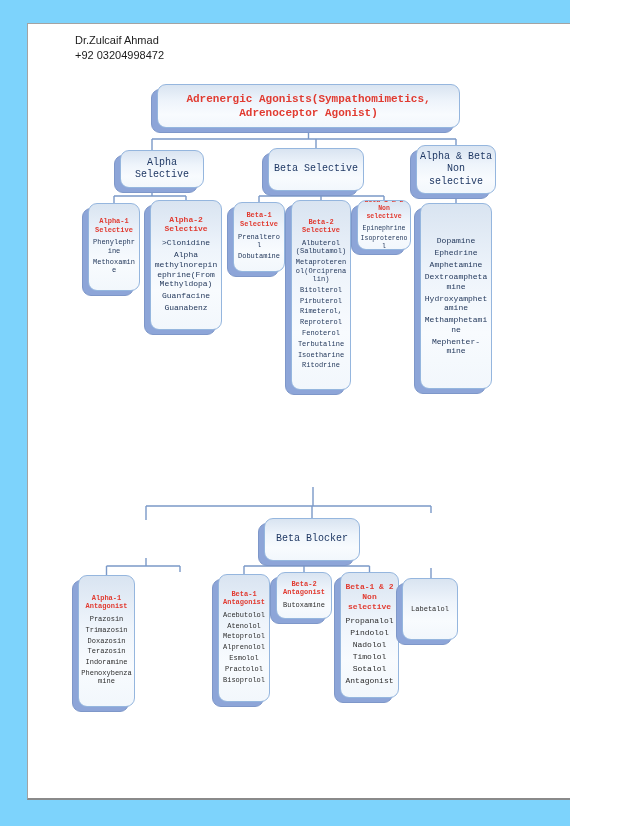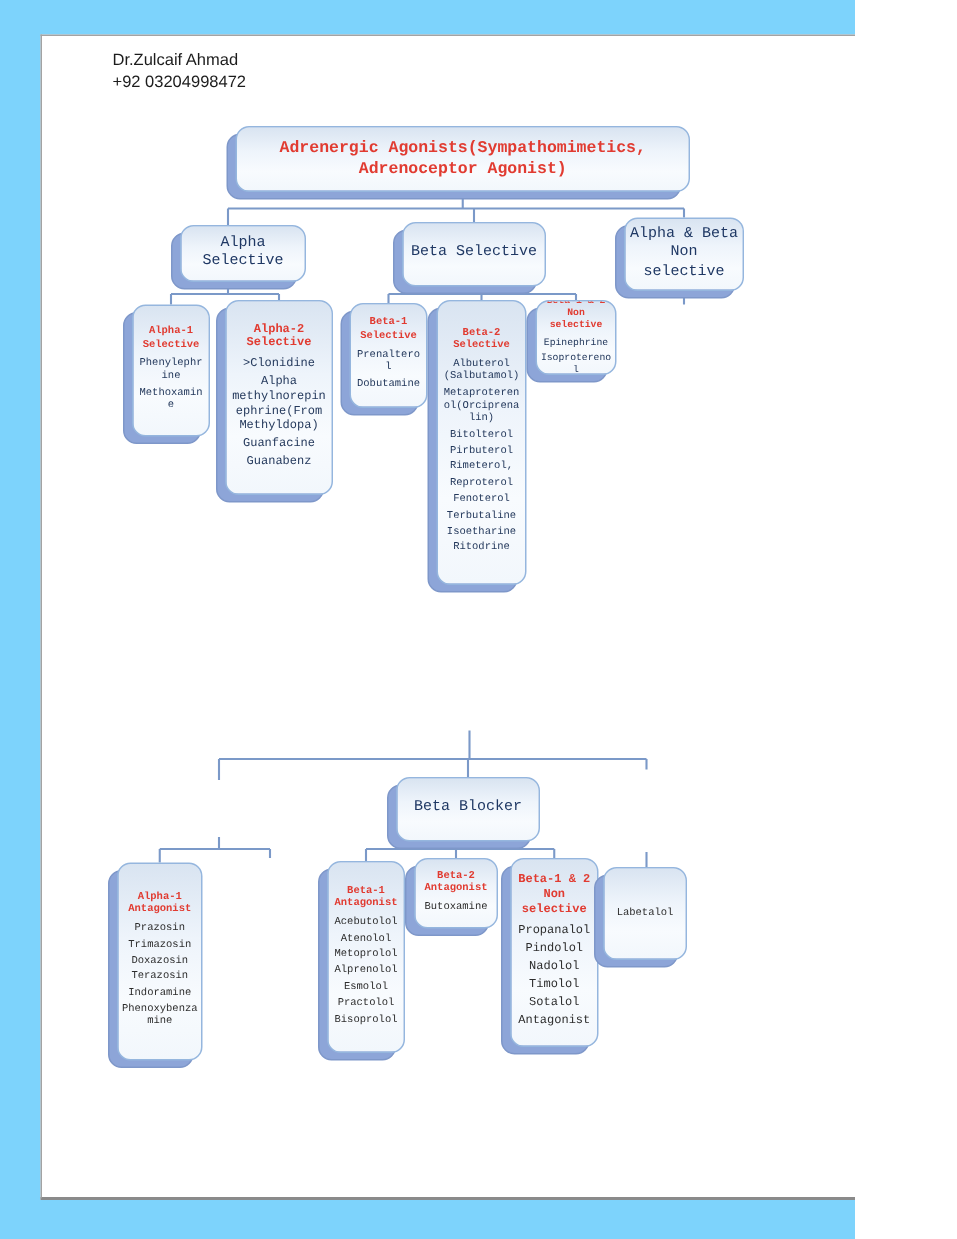"Dopamine" div.node { html: none -> <div> <div></div> <div> <div> <div>Dopamine</div> <div>Ephedrine</div> <div>Amphetamine</div> <div>Dextroamphetamine</div> <div>Hydroxyamphetamine</div> <div>Methamphetamine</div> <div>Mephenter-mine</div> </div> </div> </div> }
